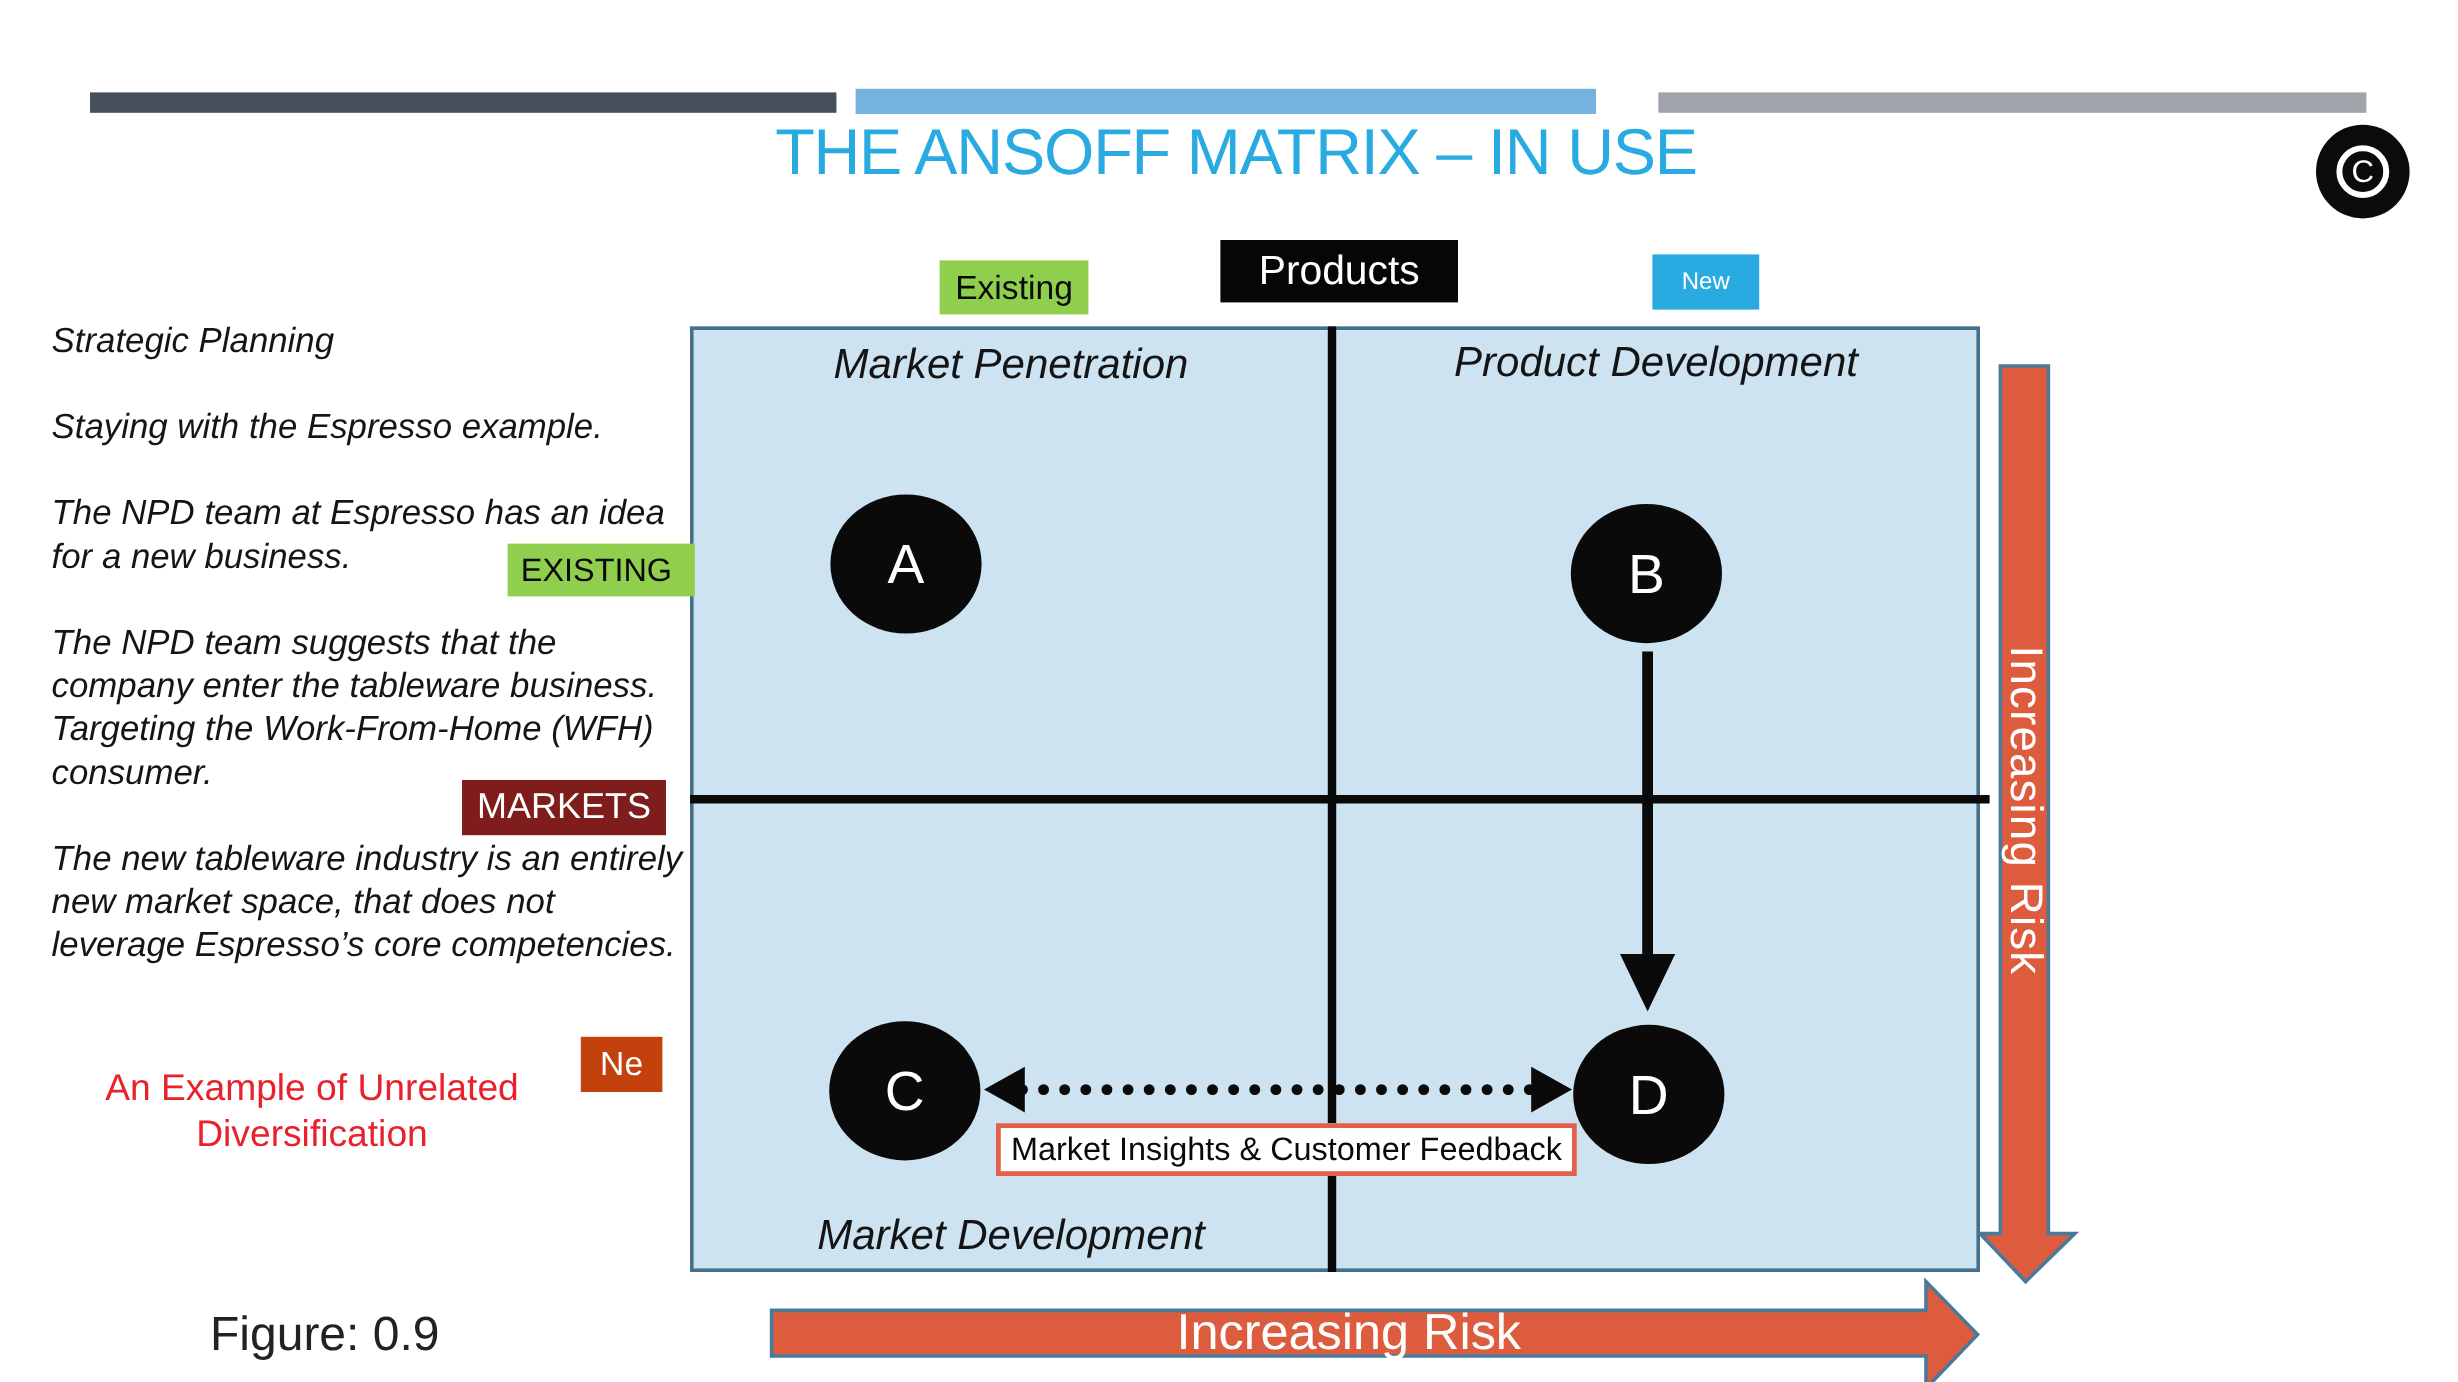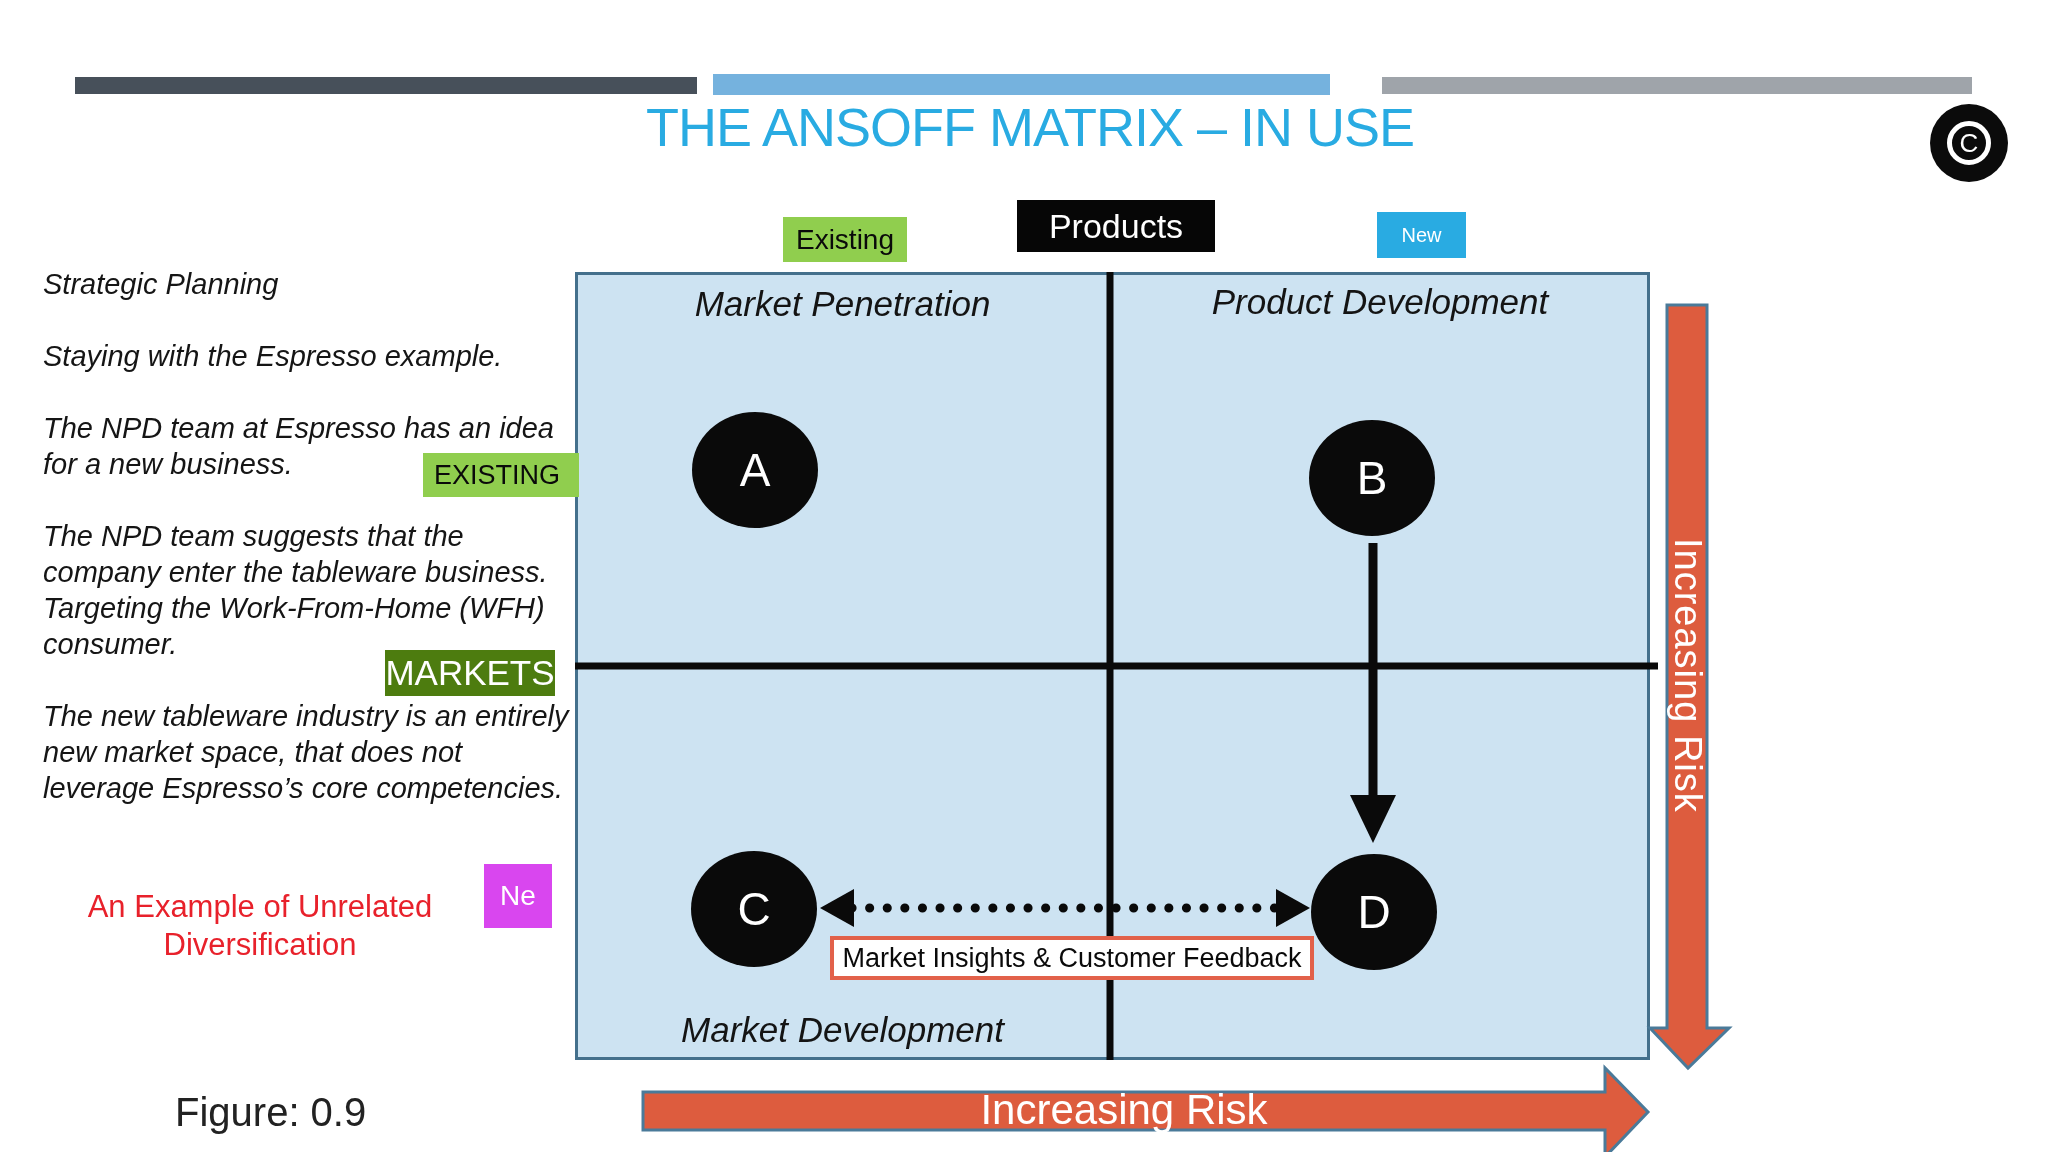"MARKETS" .chip-markets { background: #4d7c0f -> #7f1d1d; font-size: 35px -> 30px }
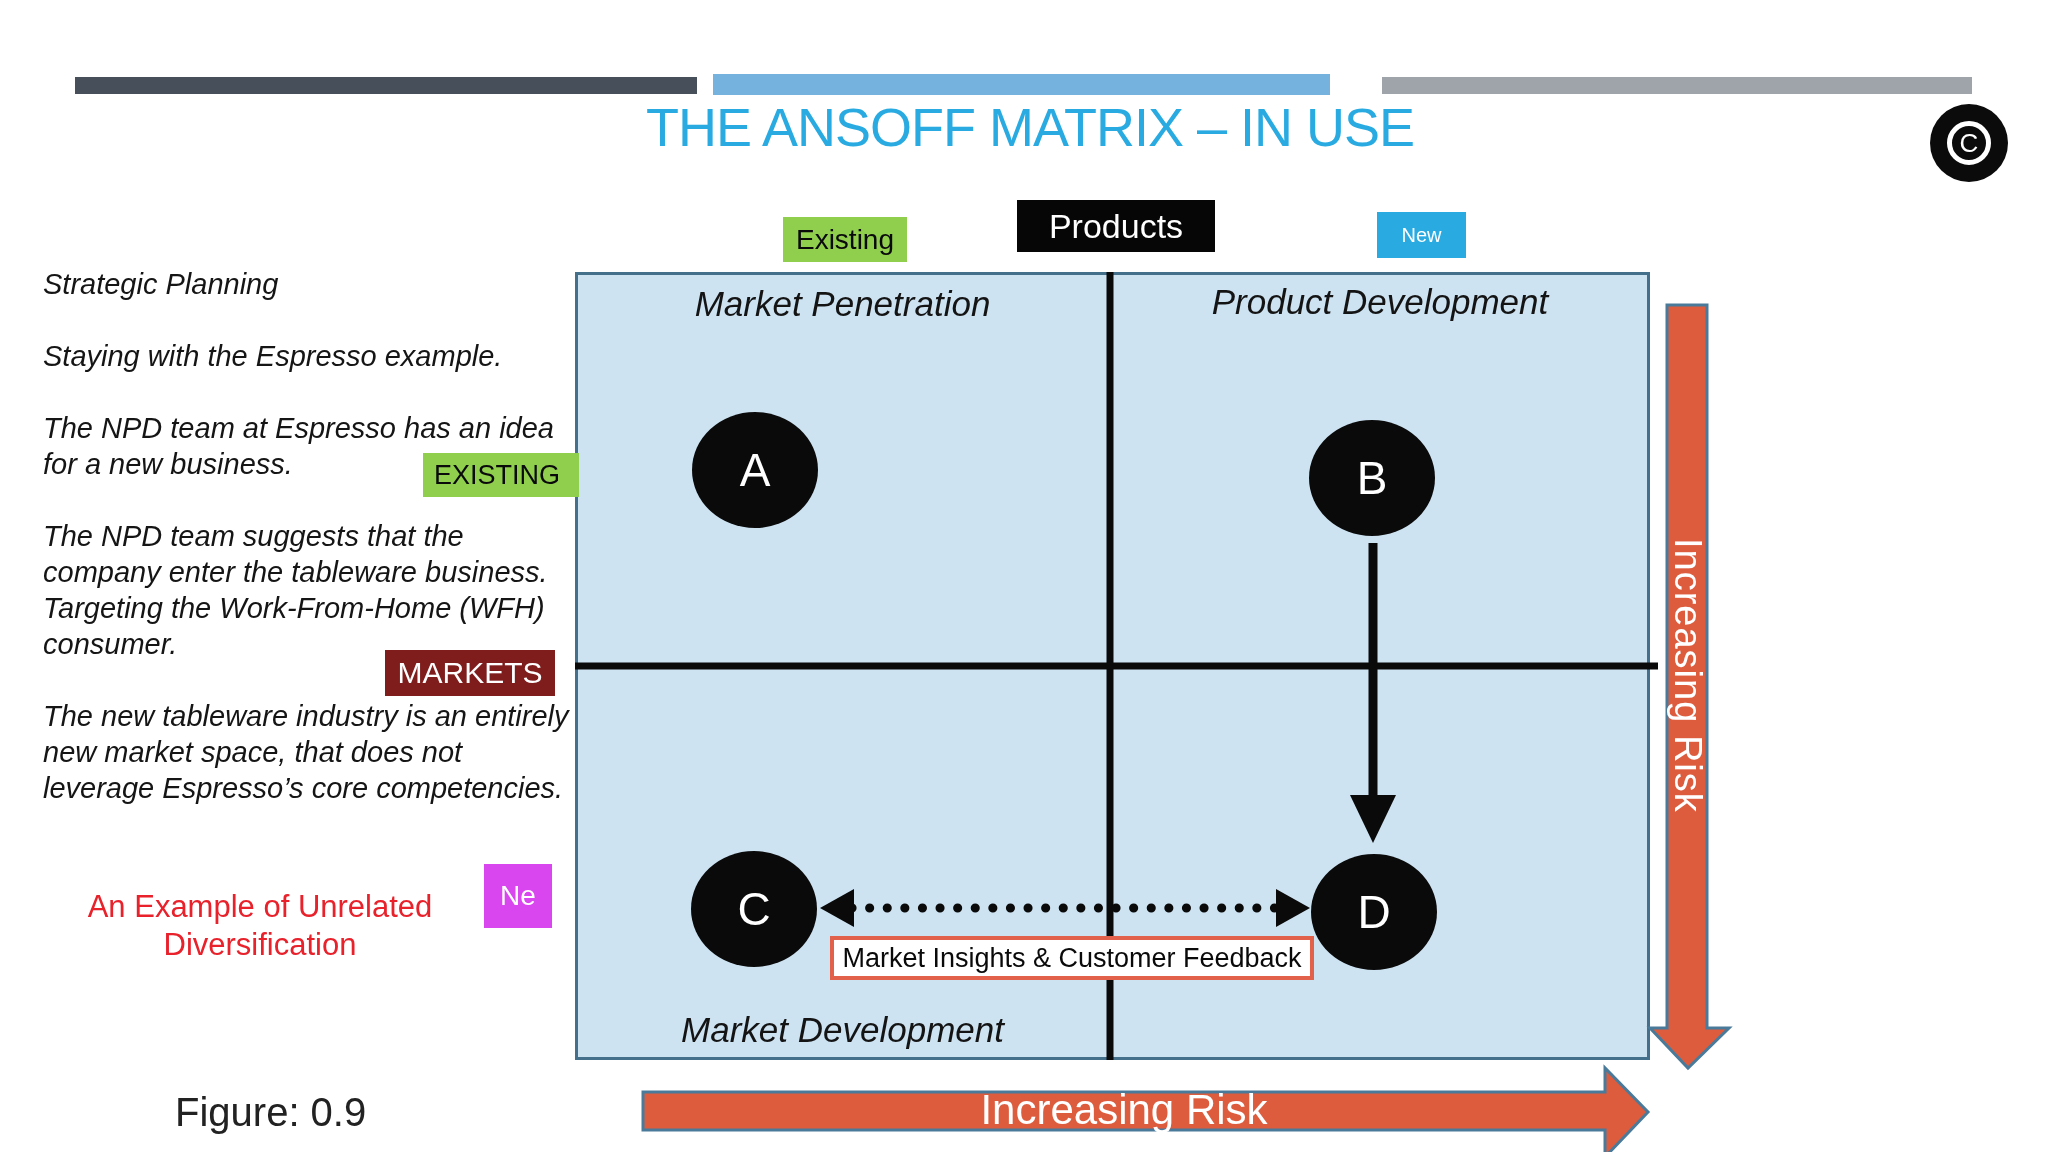"Ne" .chip-ne { background: #d946ef -> #c2410c; height: 64px -> 46px }
